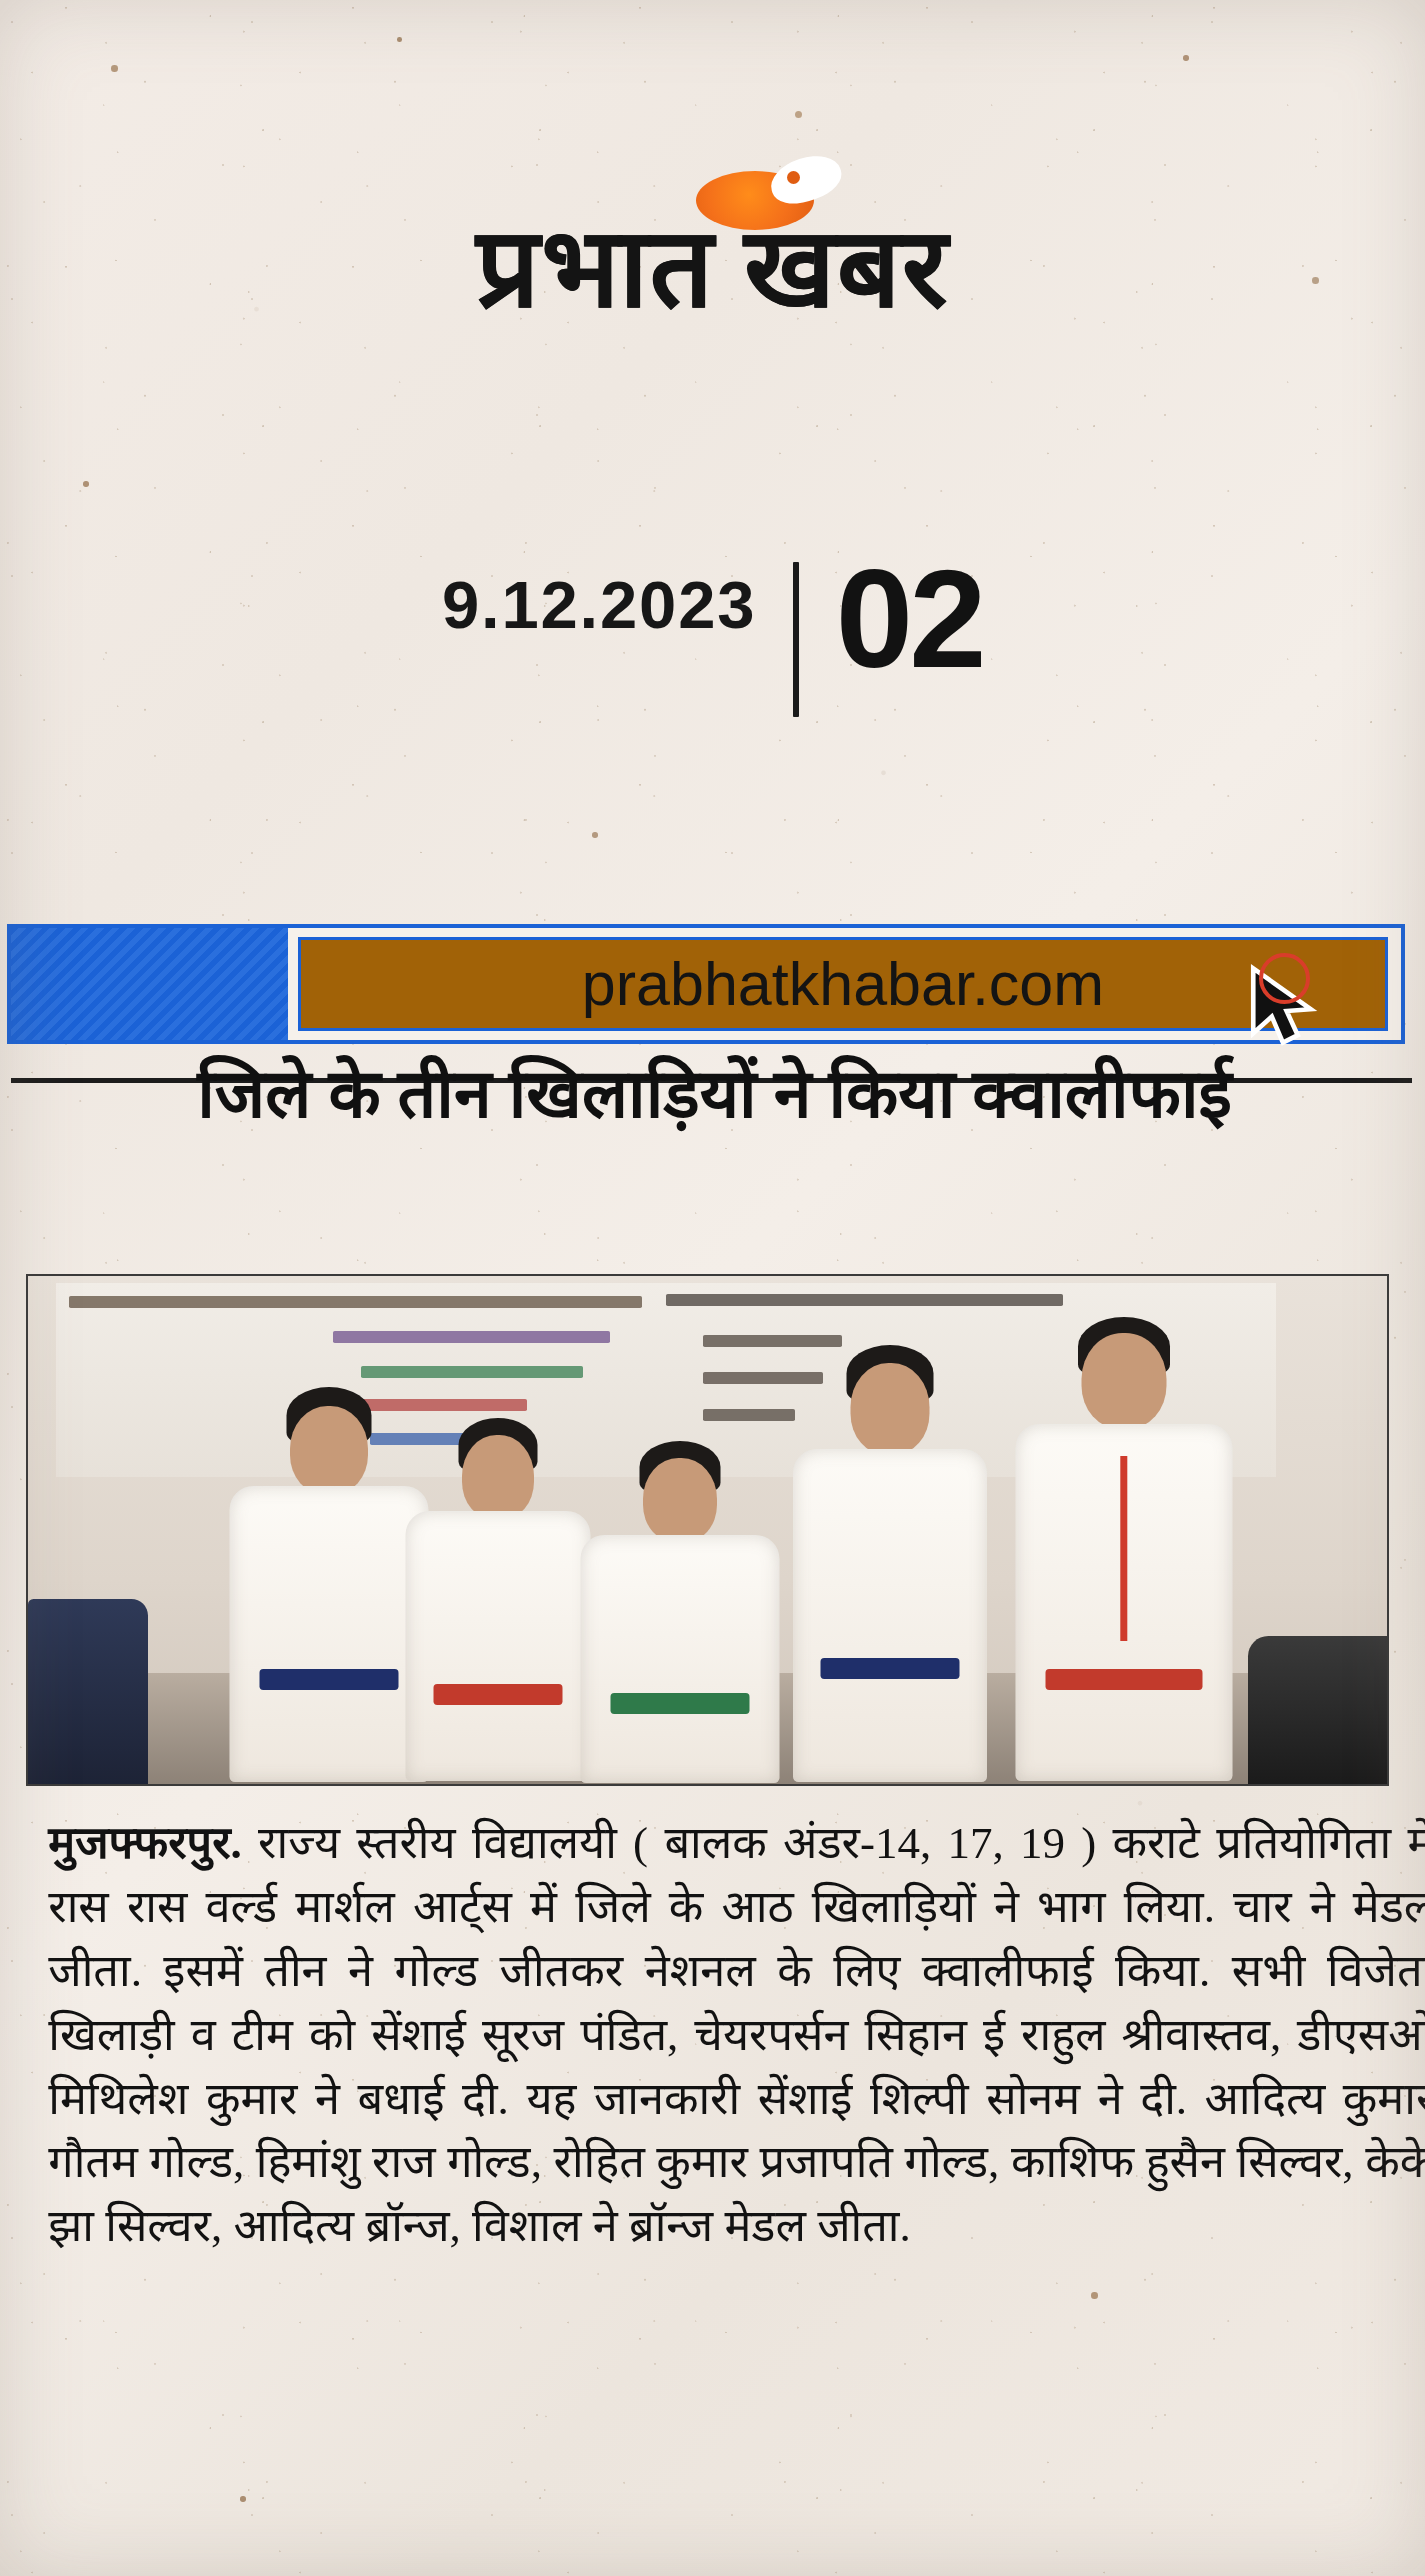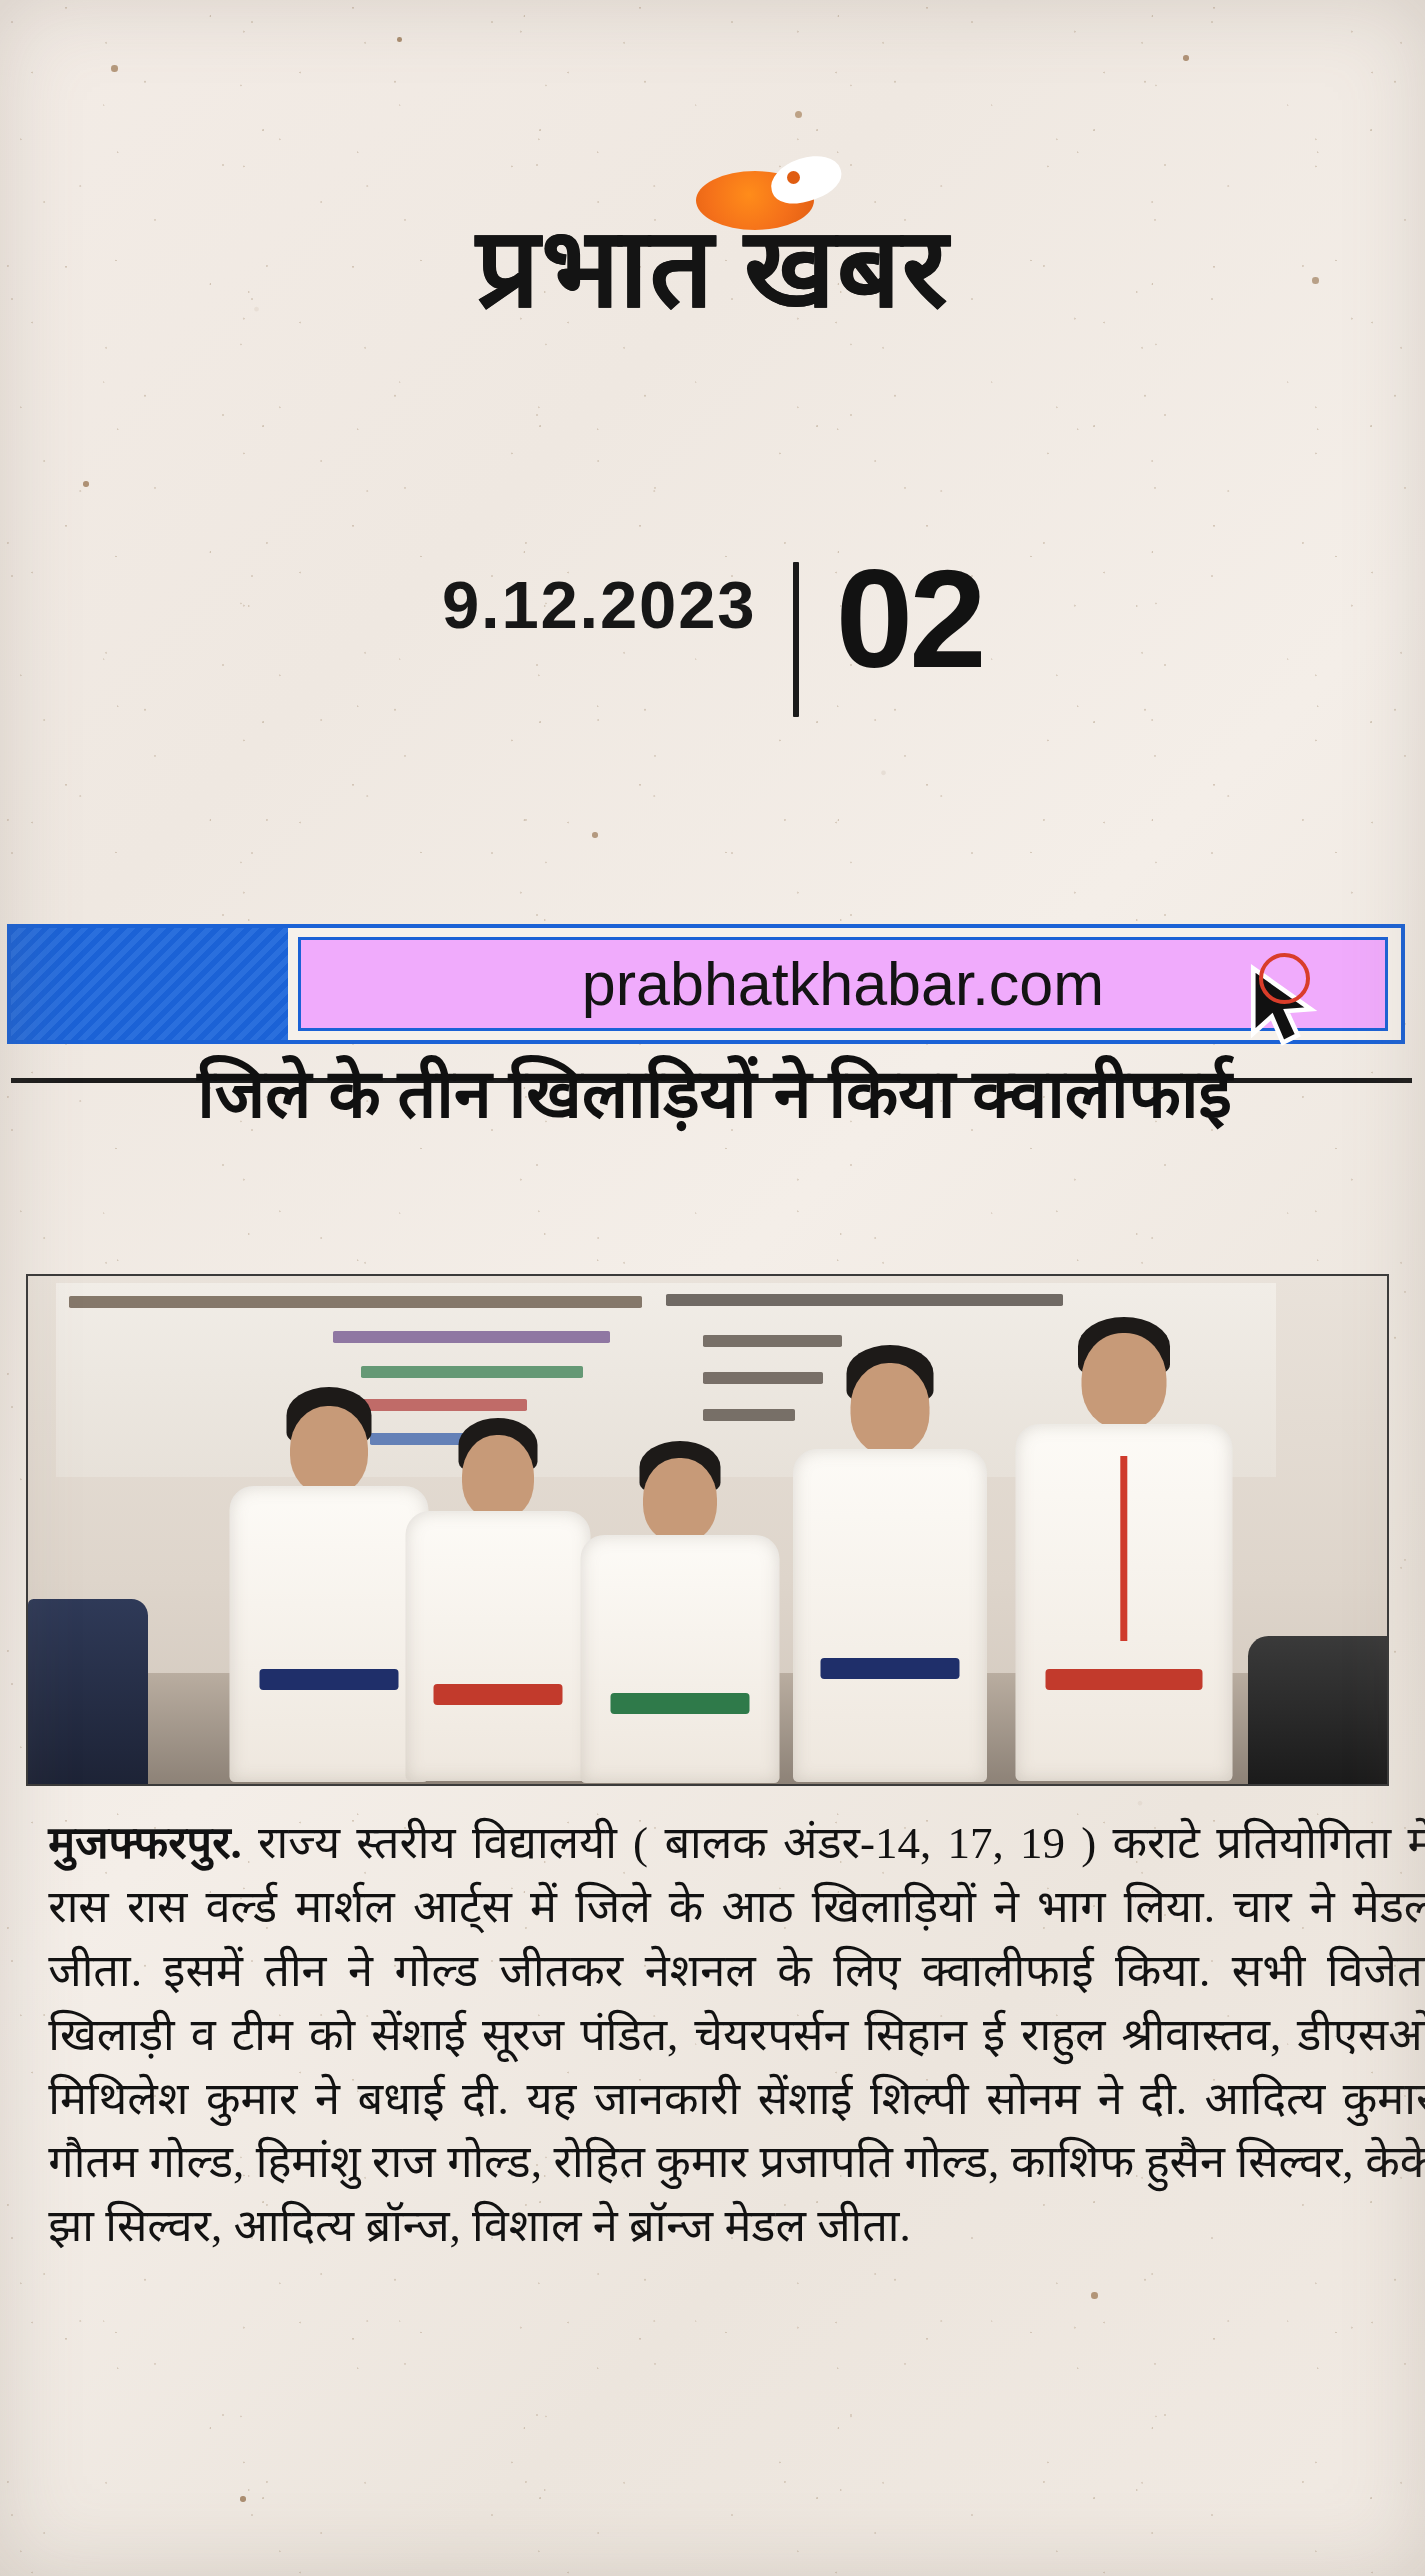"prabhatkhabar.com" .web-bar-field { background: #f0abfc -> #a16207 }
